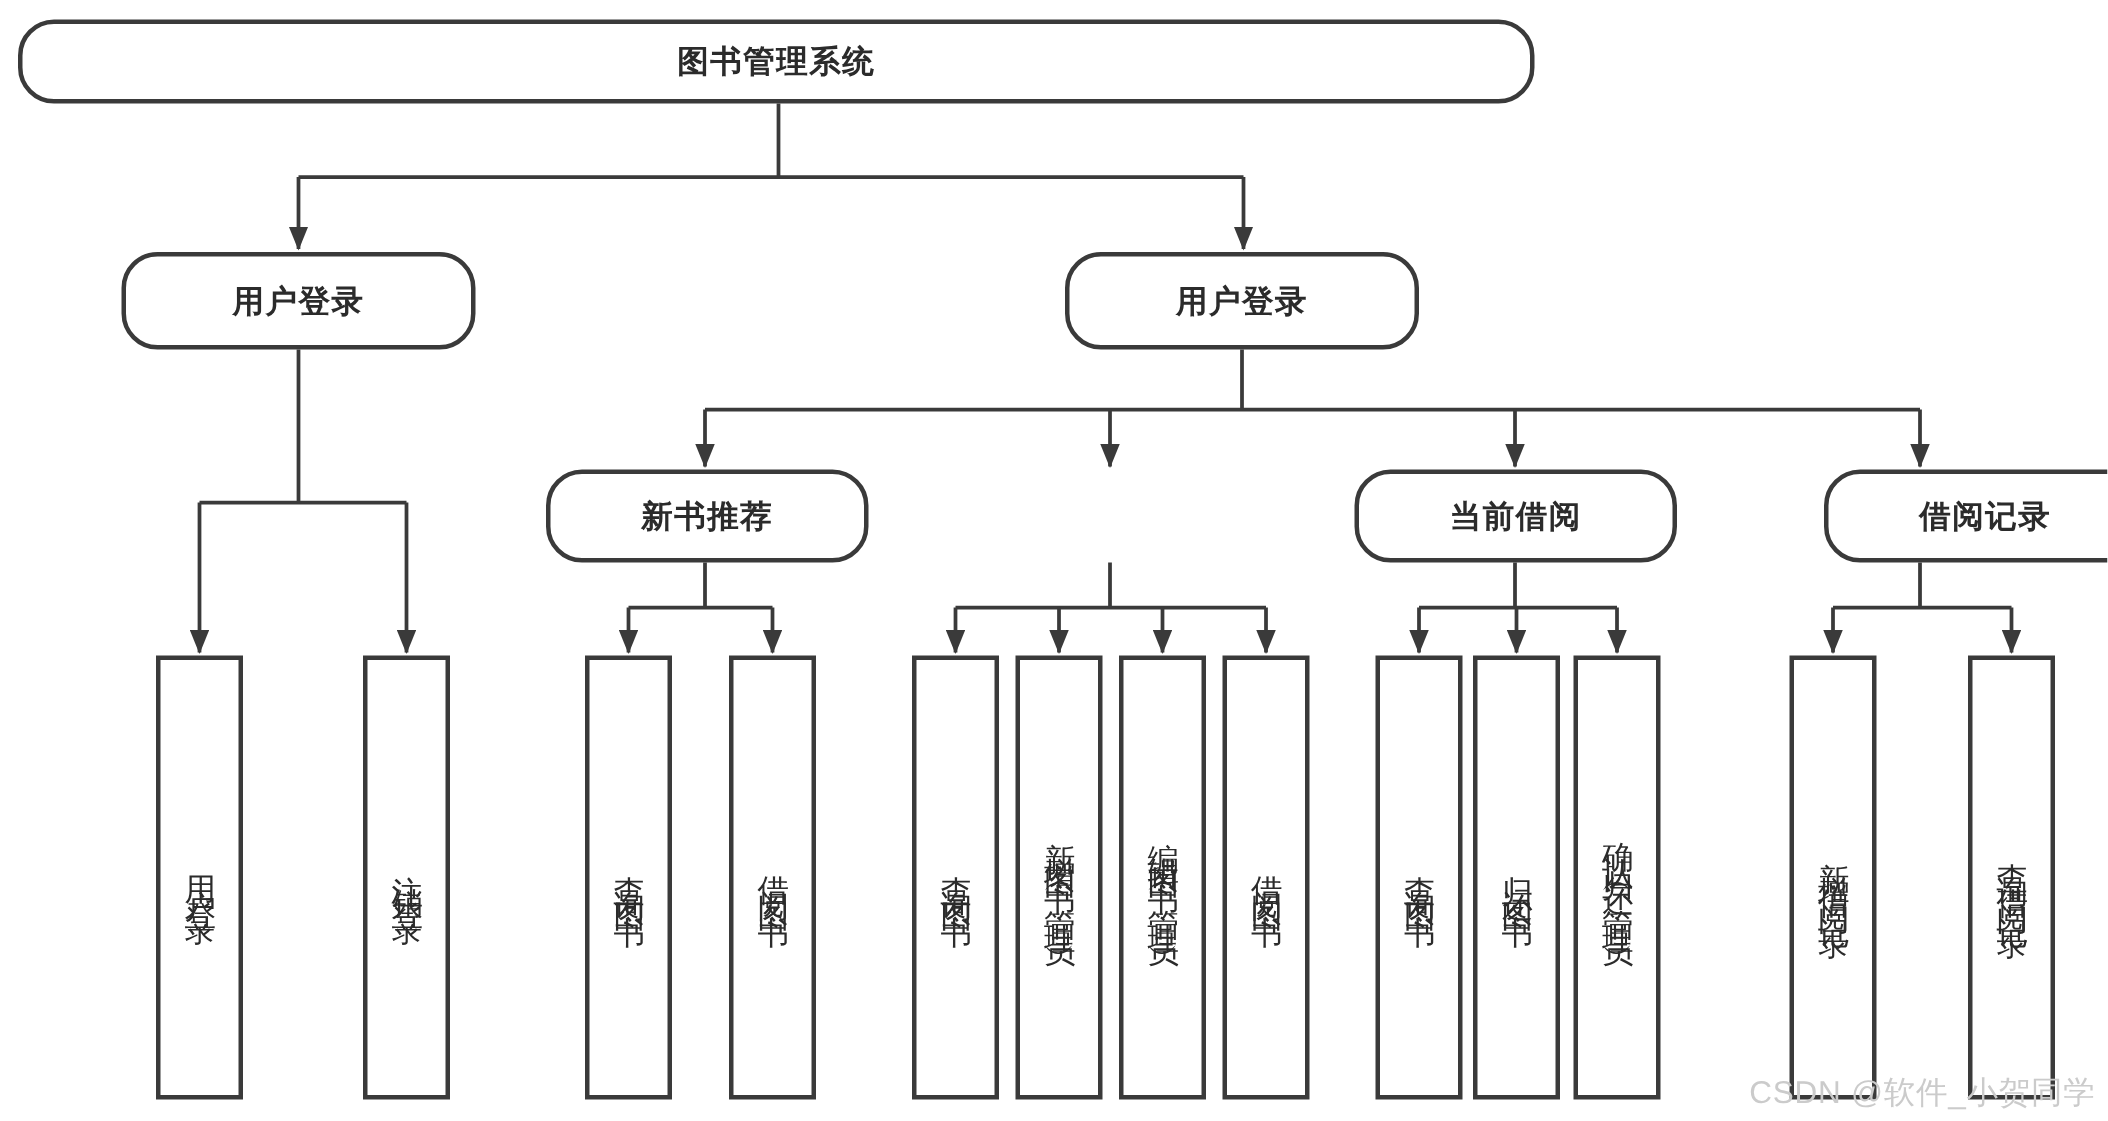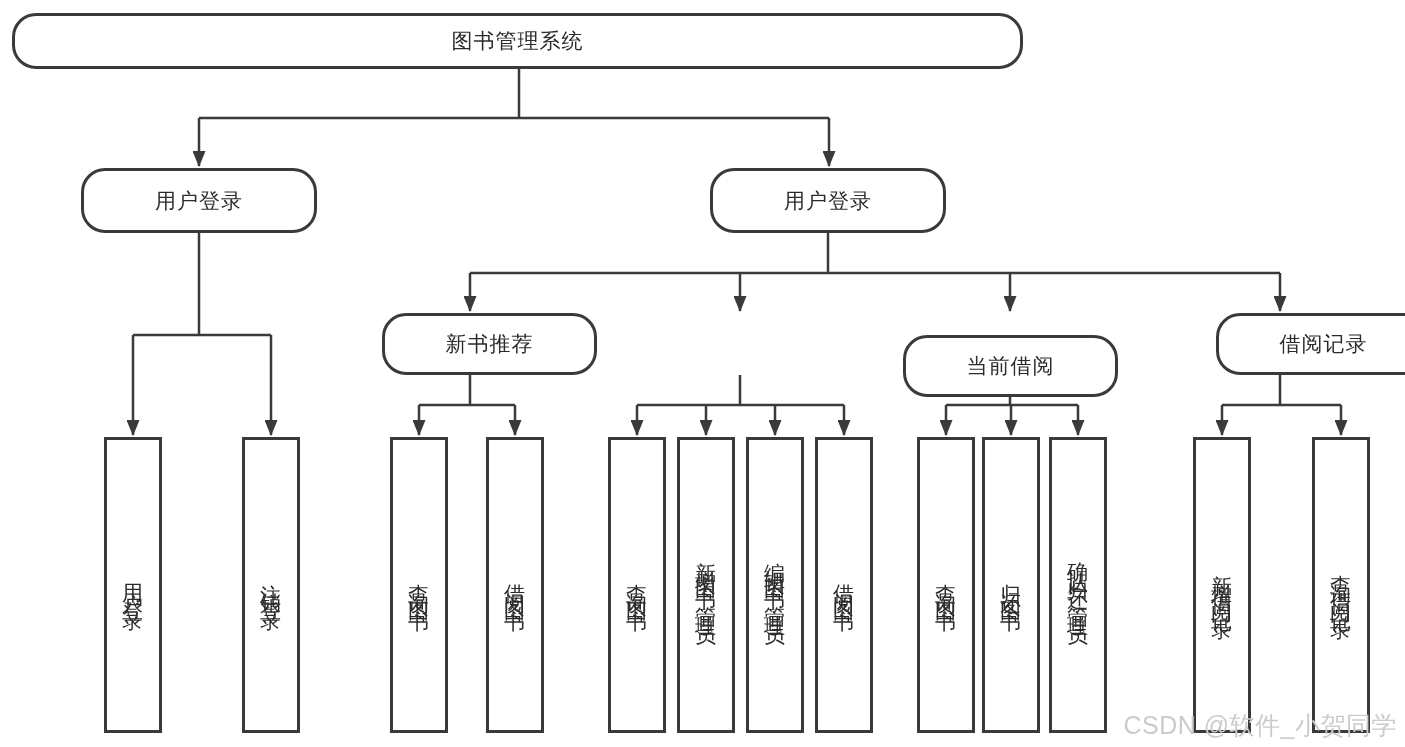"图书管理系统" .hlabel { font-weight: 400 -> 700 }
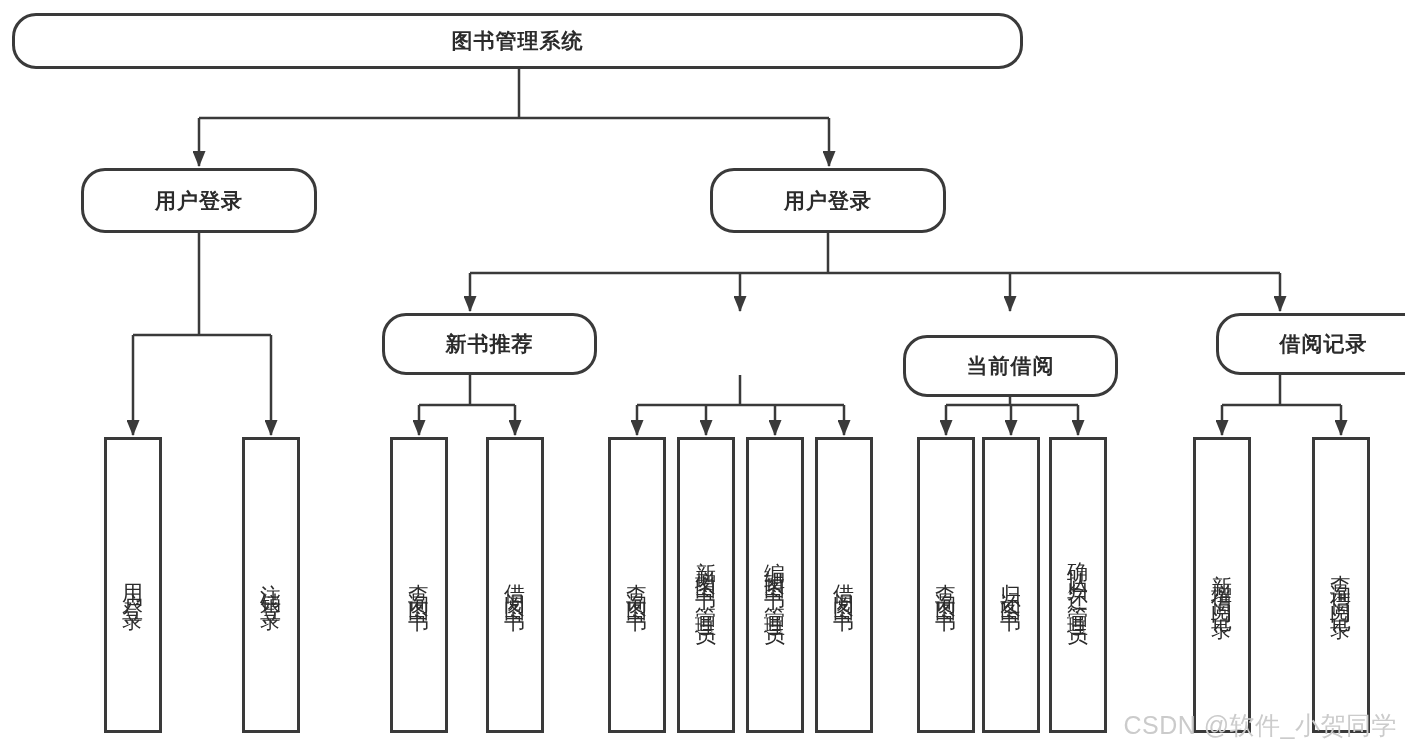"新书推荐" .b-newrec { left: 382px -> 364px }
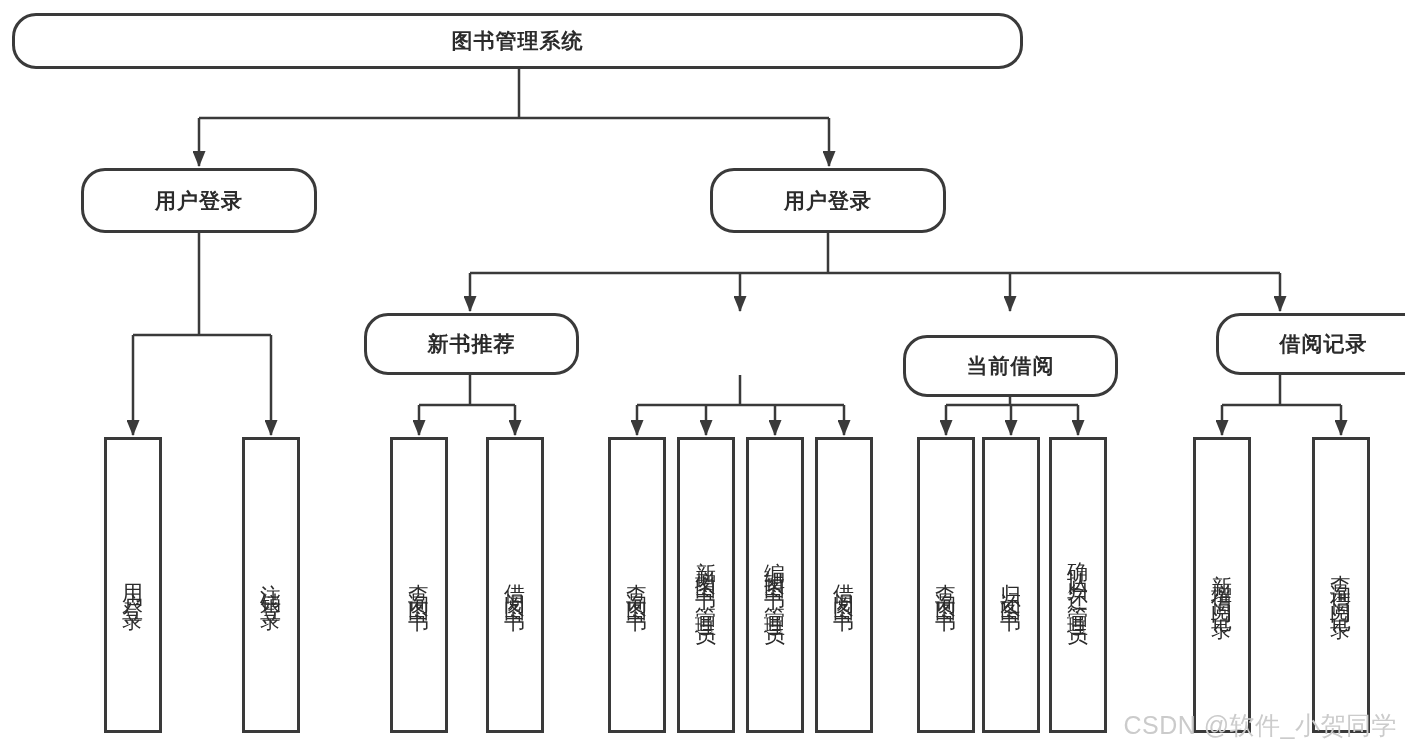"当前借阅" .b-current { margin-top: 22px -> none }
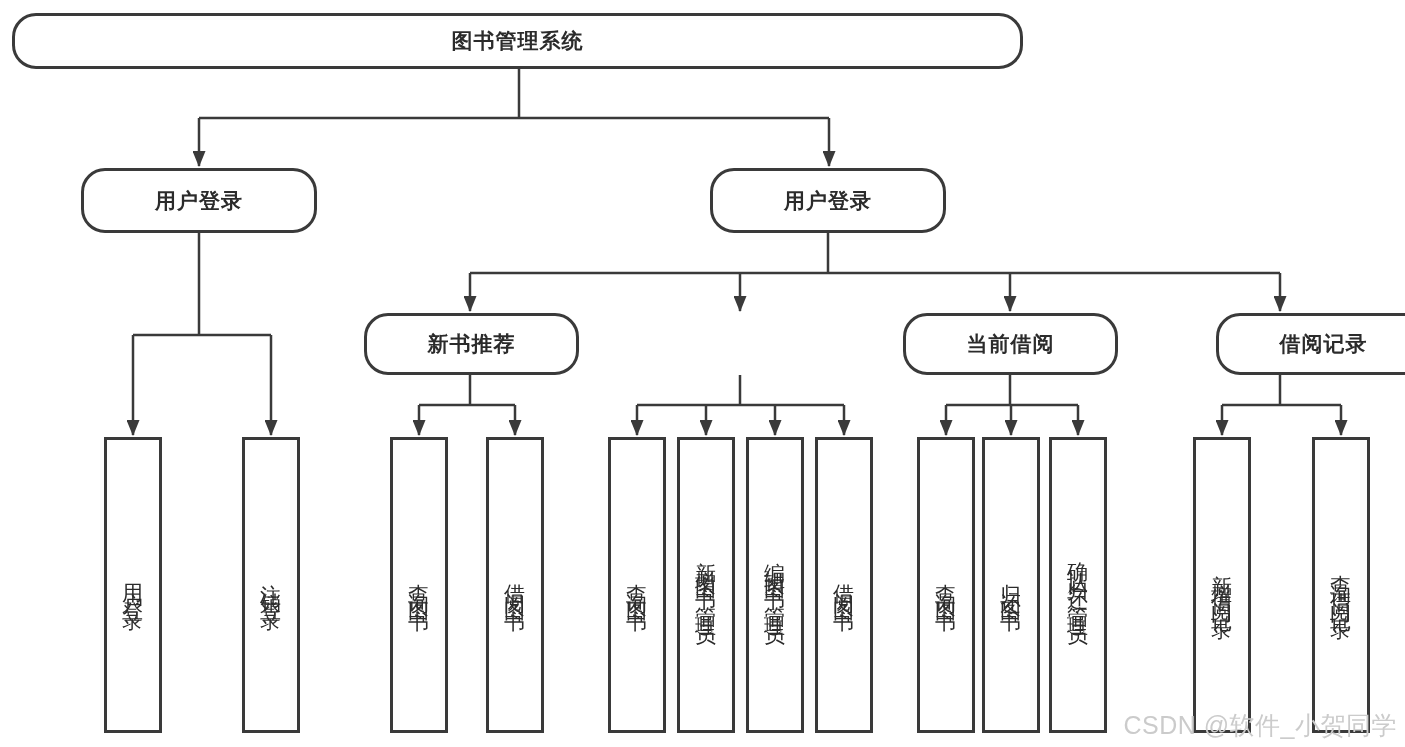"CSDN @软件_小贺同学" .watermark { font-size: 25px -> 21px }
